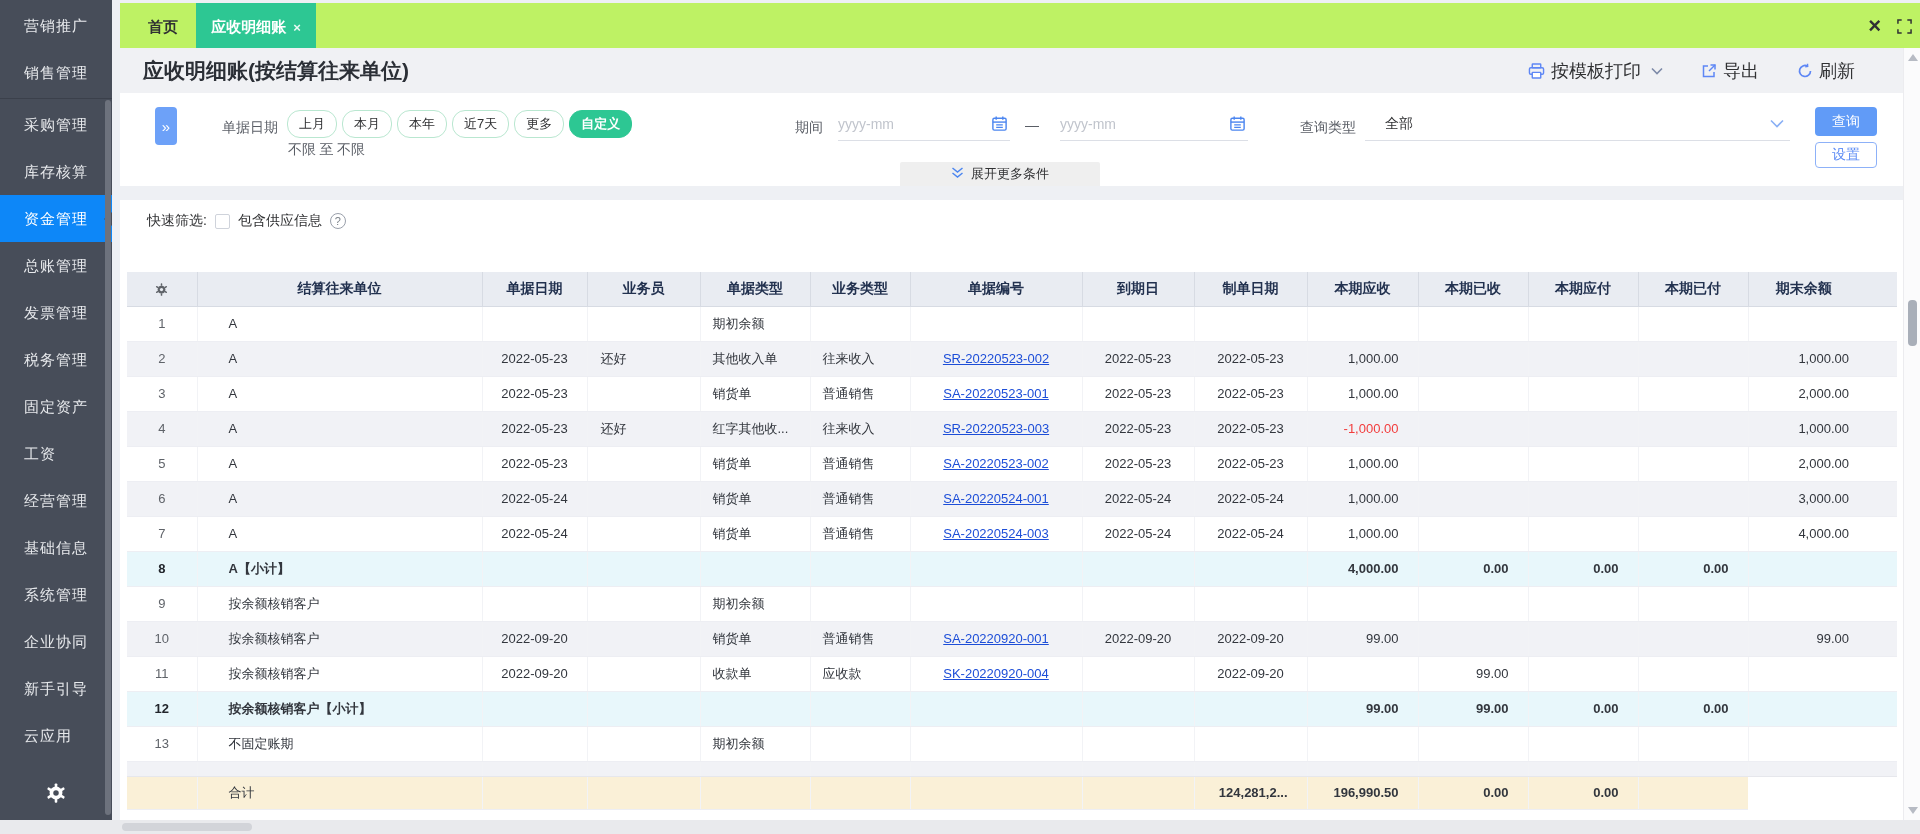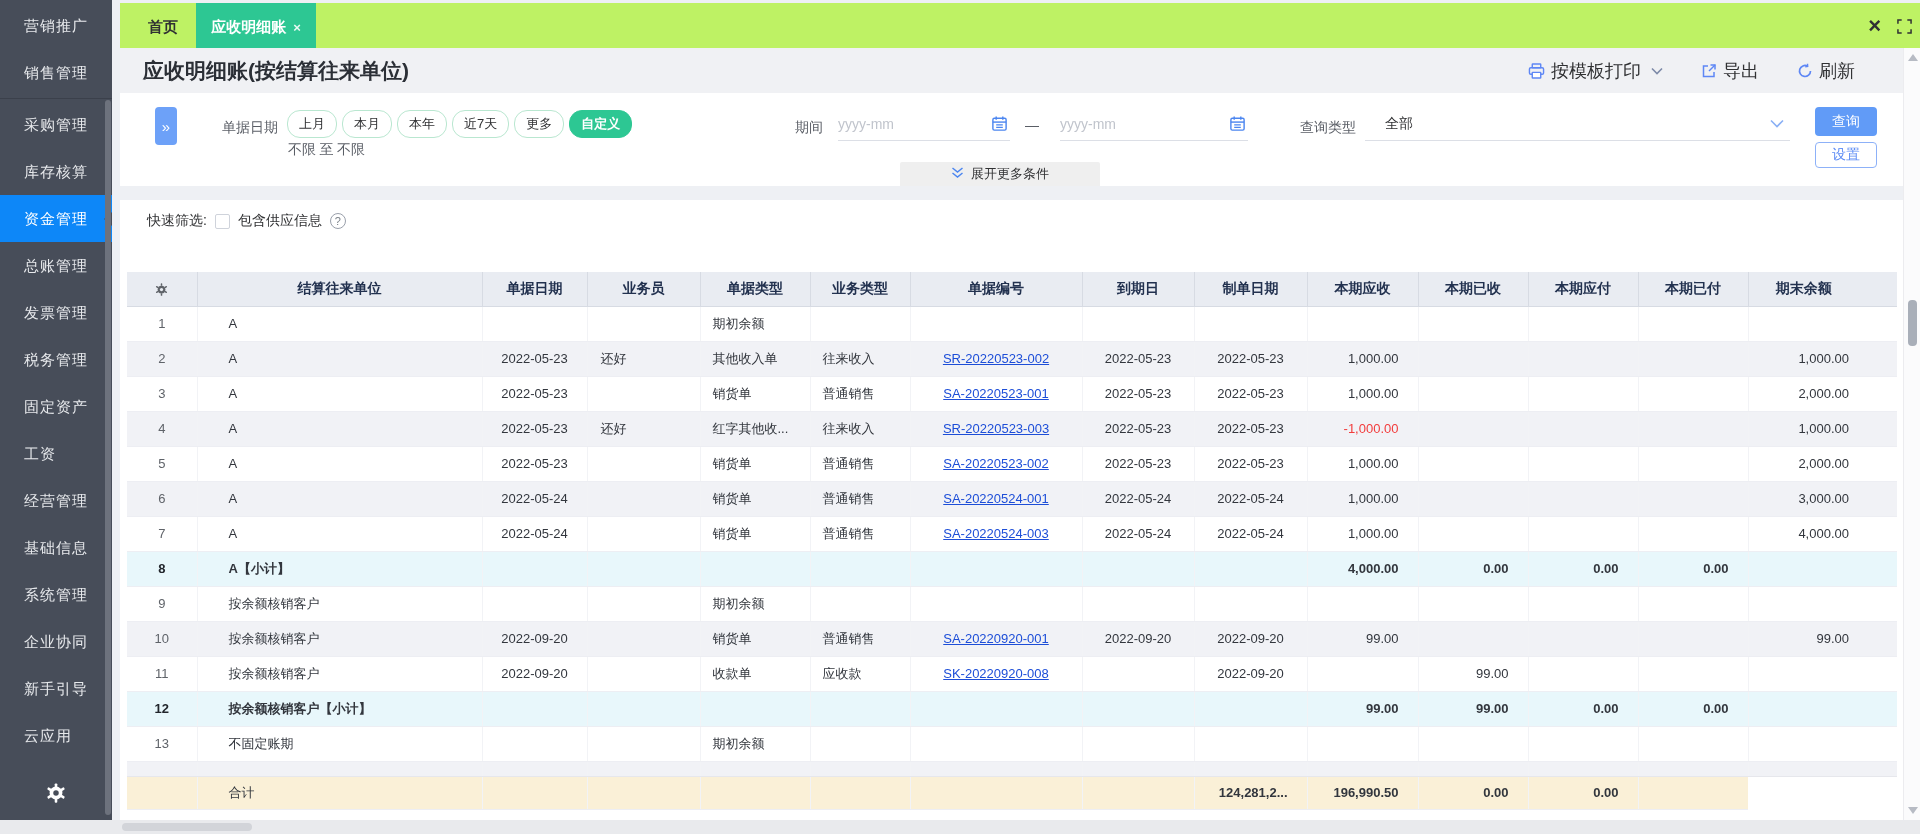"SK-20220920-008" a.doclink { text: SK-20220920-008 -> SK-20220920-004 }
